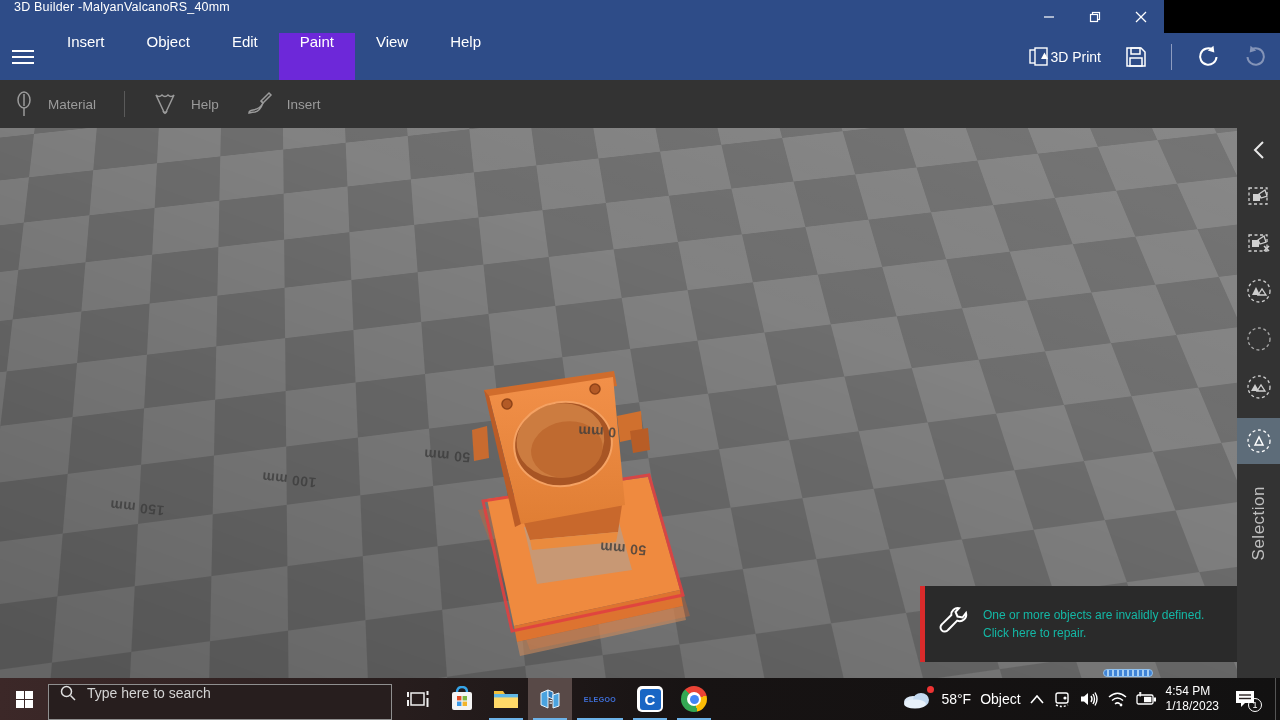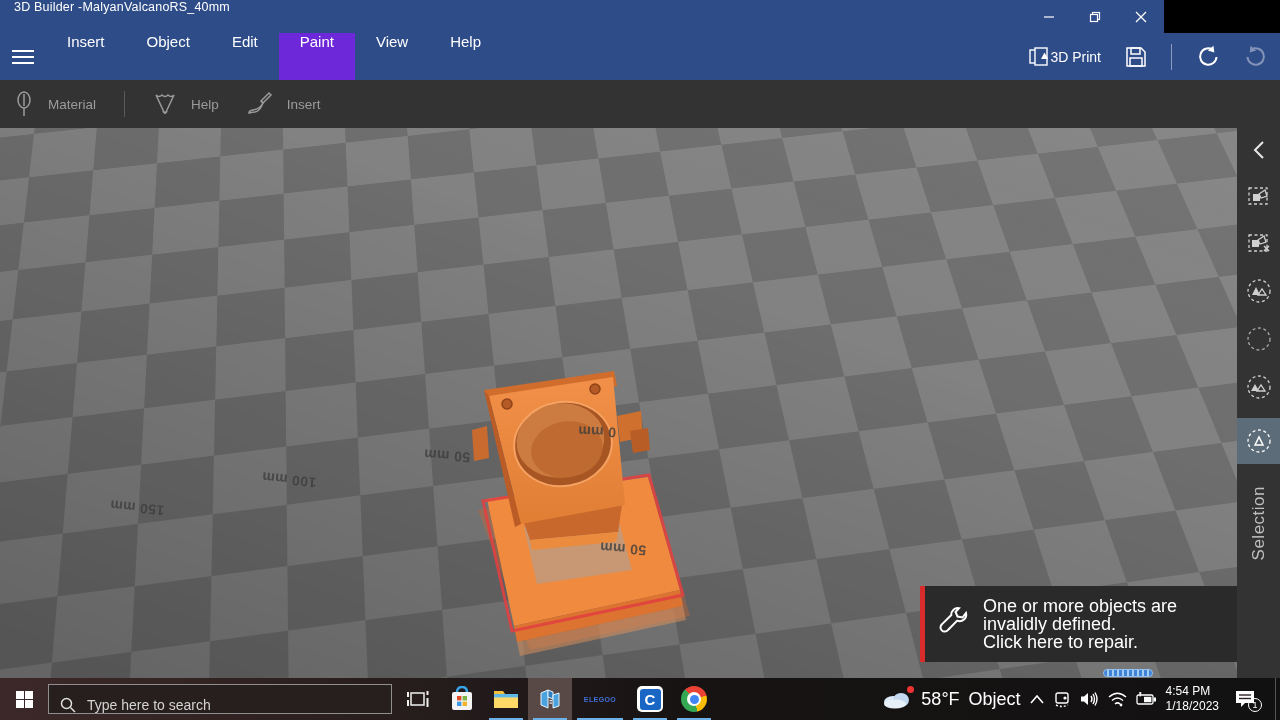"One or more objects are" .toast-text { color: #ffffff -> #14b8a6; font-size: 18px -> 12px }
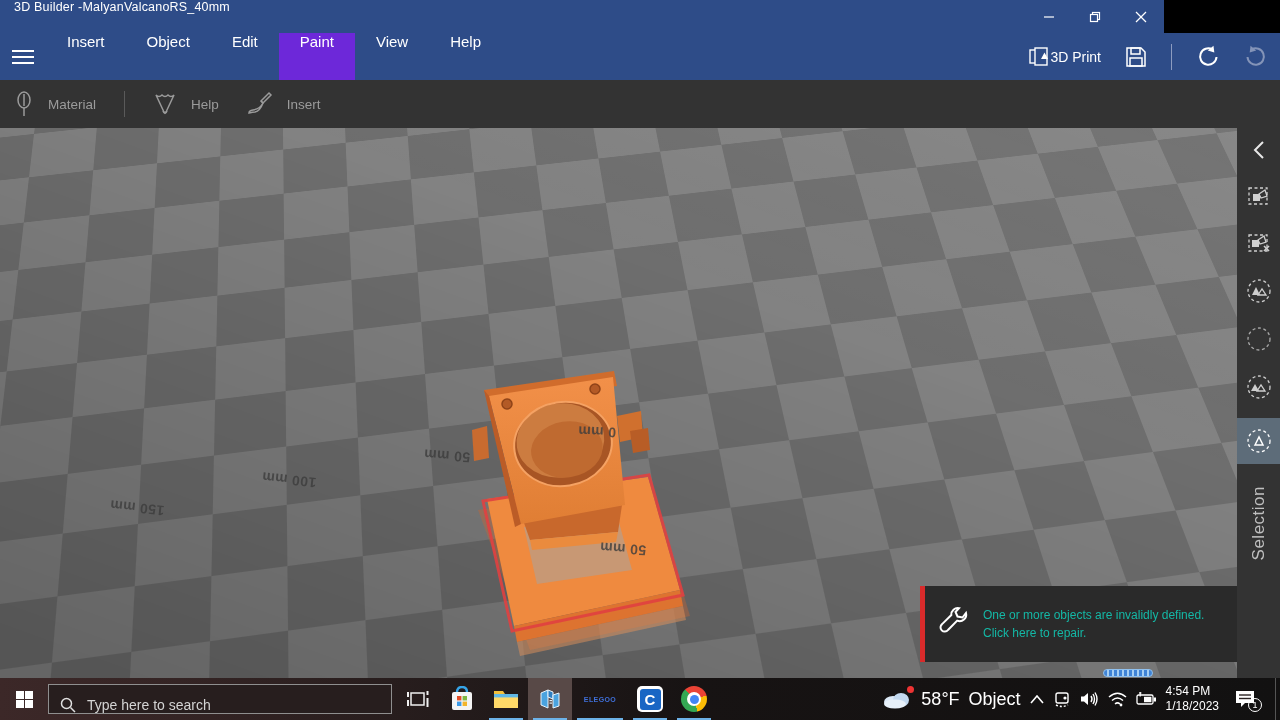"Type here to search" .search-box { align-items: flex-end -> flex-start; height: 30px -> 36px }
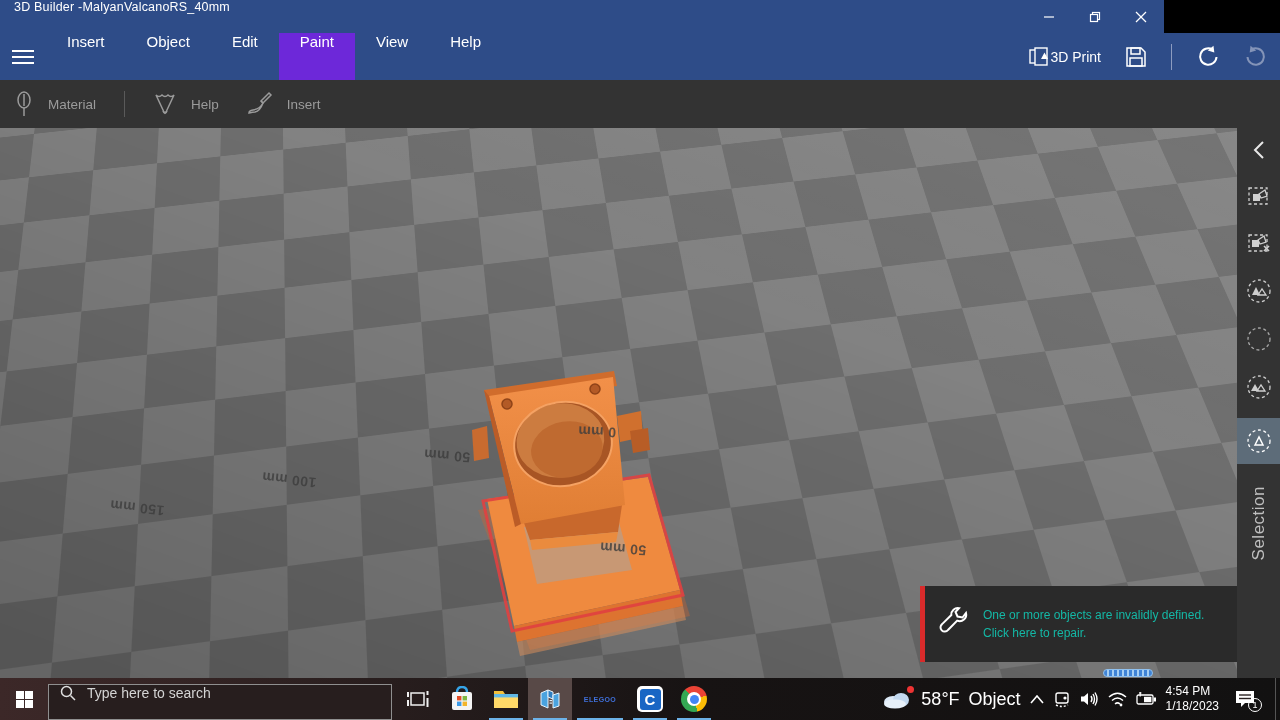"58°F" .tray-temp { font-size: 18px -> 14px }
